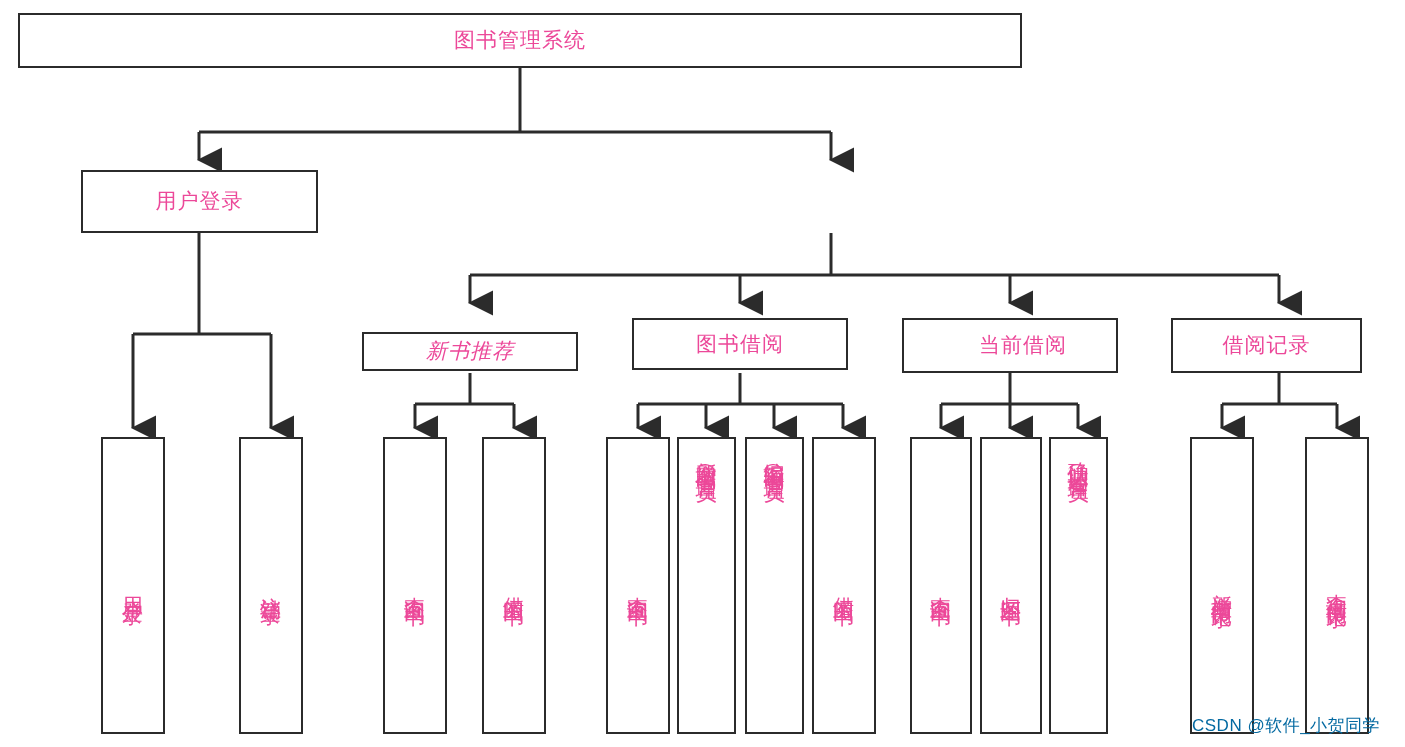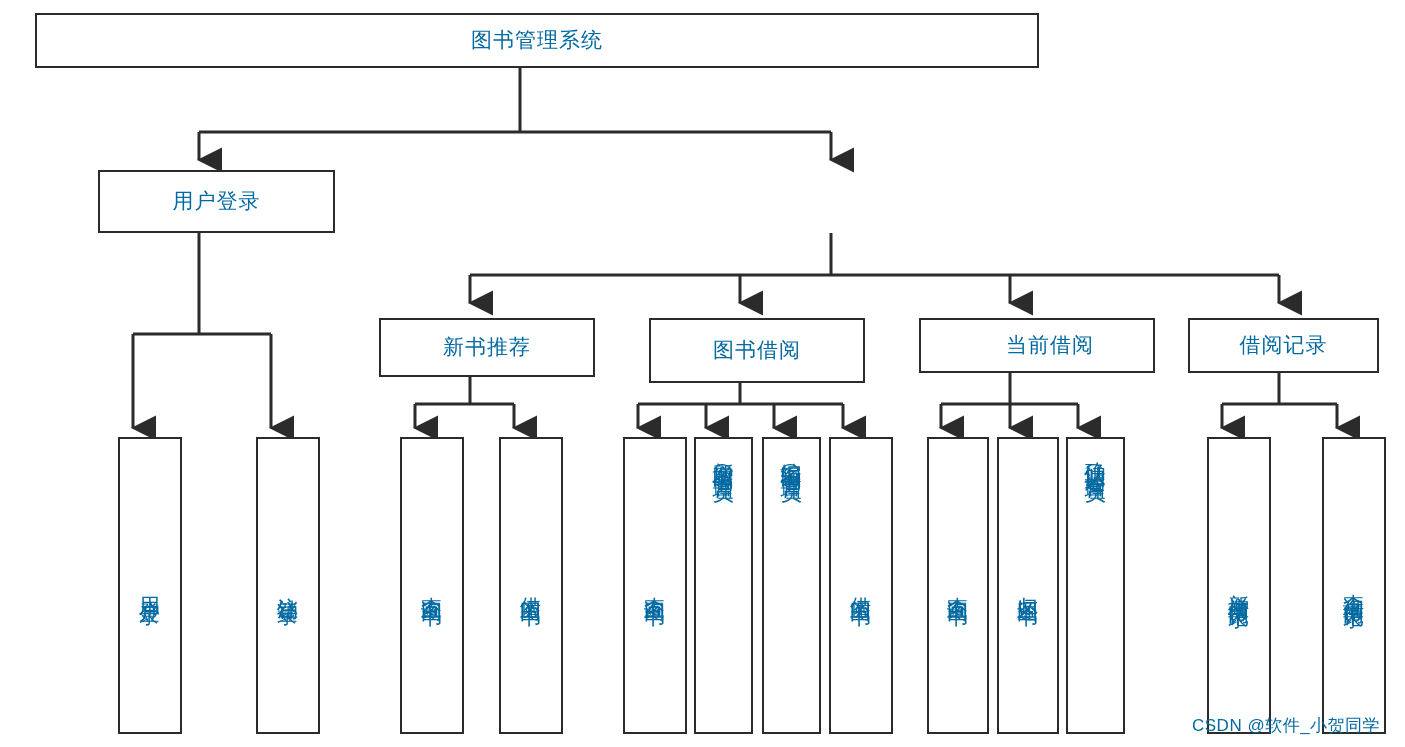"图书管理系统" .node { color: #0369a1 -> #ec4899; margin-left: 17px -> none }
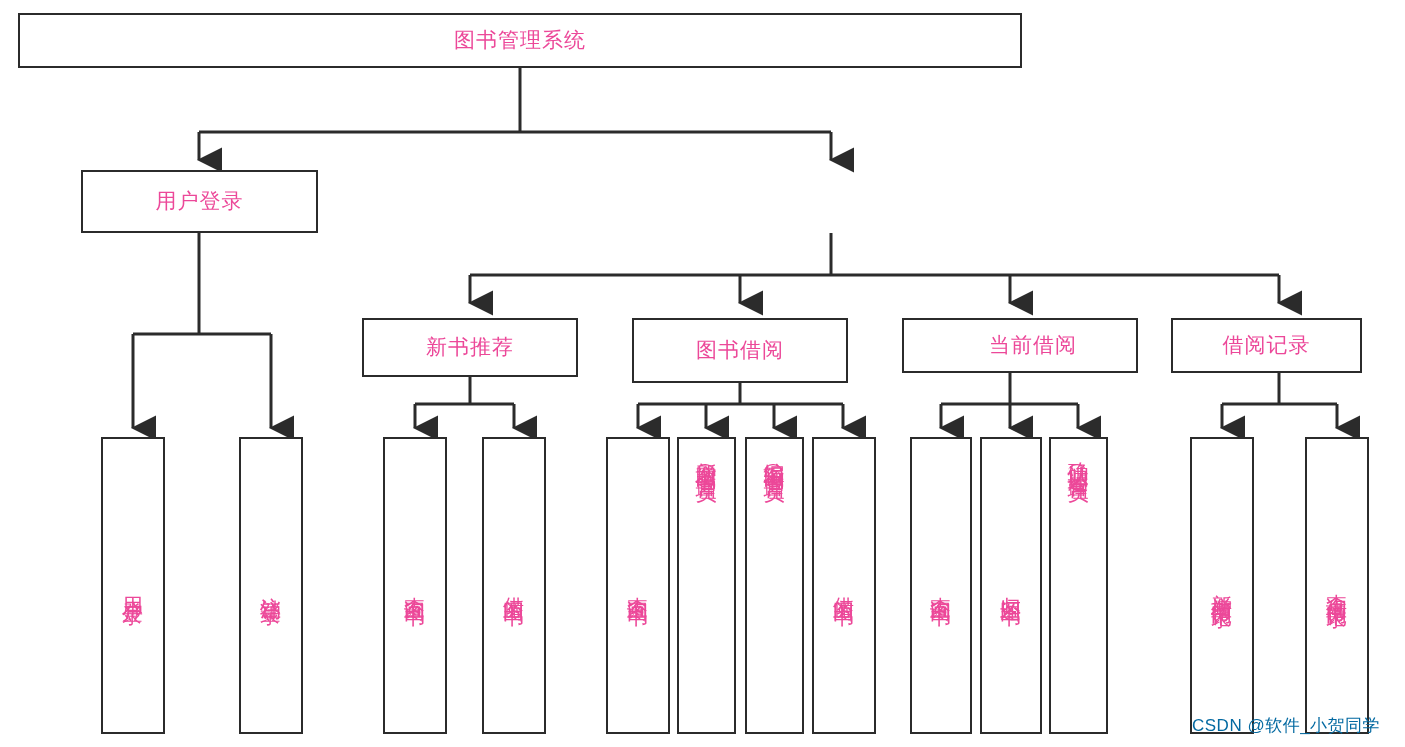"新书推荐" div.node { font-style: none -> italic; height: 59px -> 39px; top: 318px -> 332px }
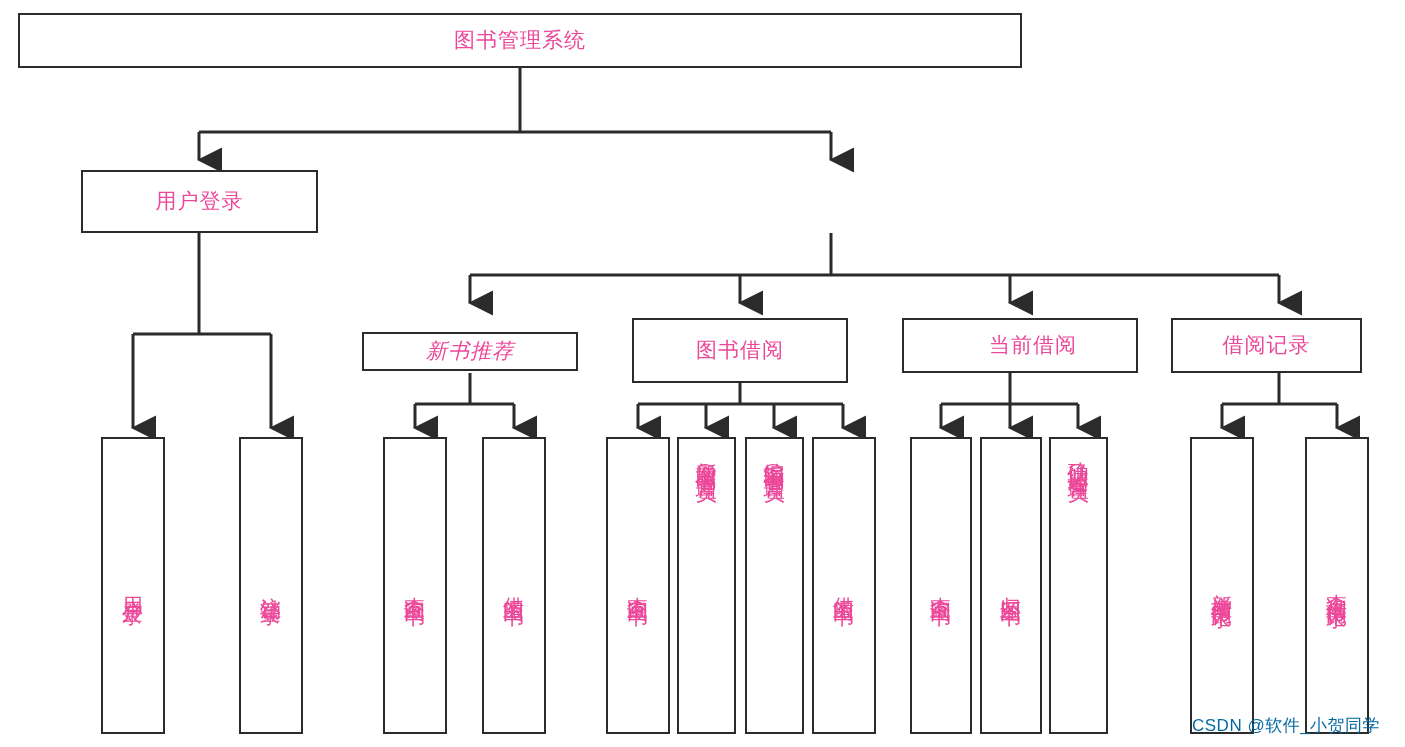"图书借阅" div.node { height: 65px -> 52px }
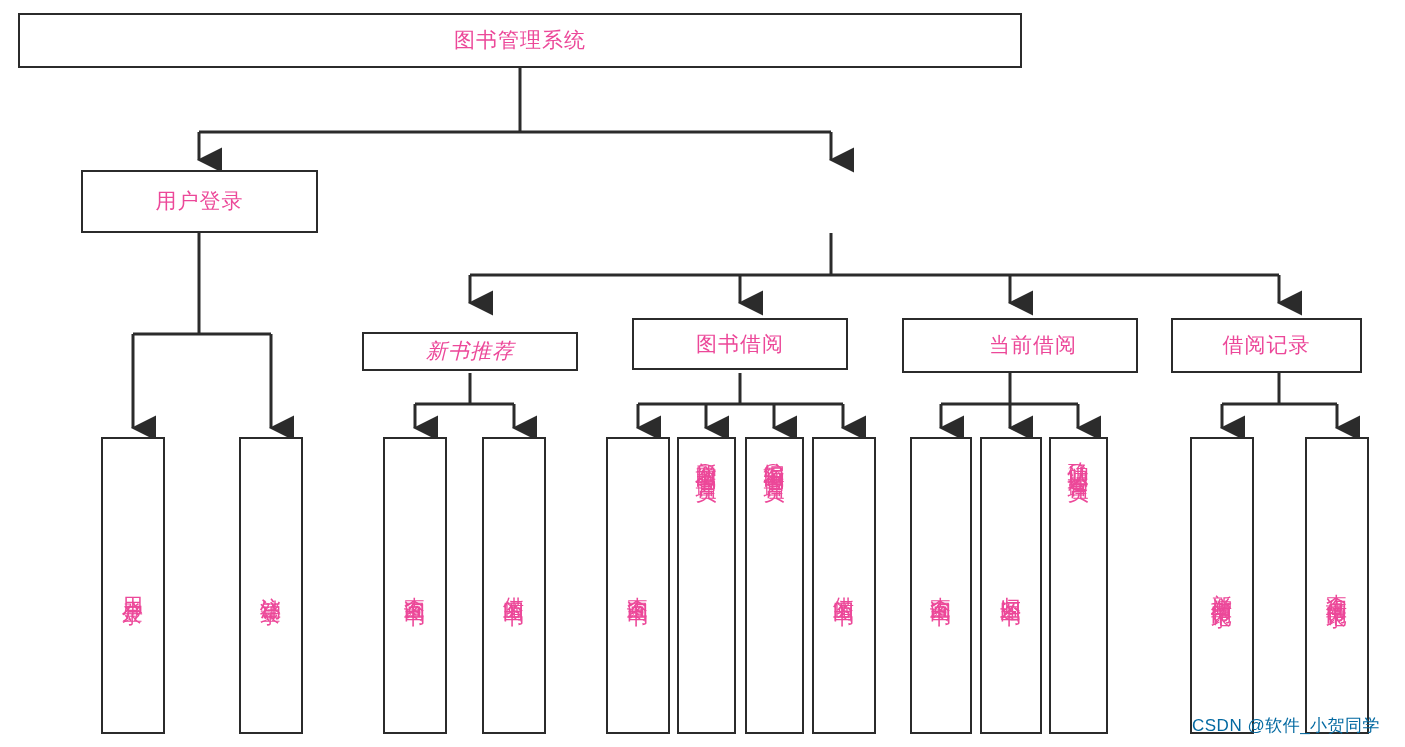"当前借阅" div.node { width: 236px -> 216px }
